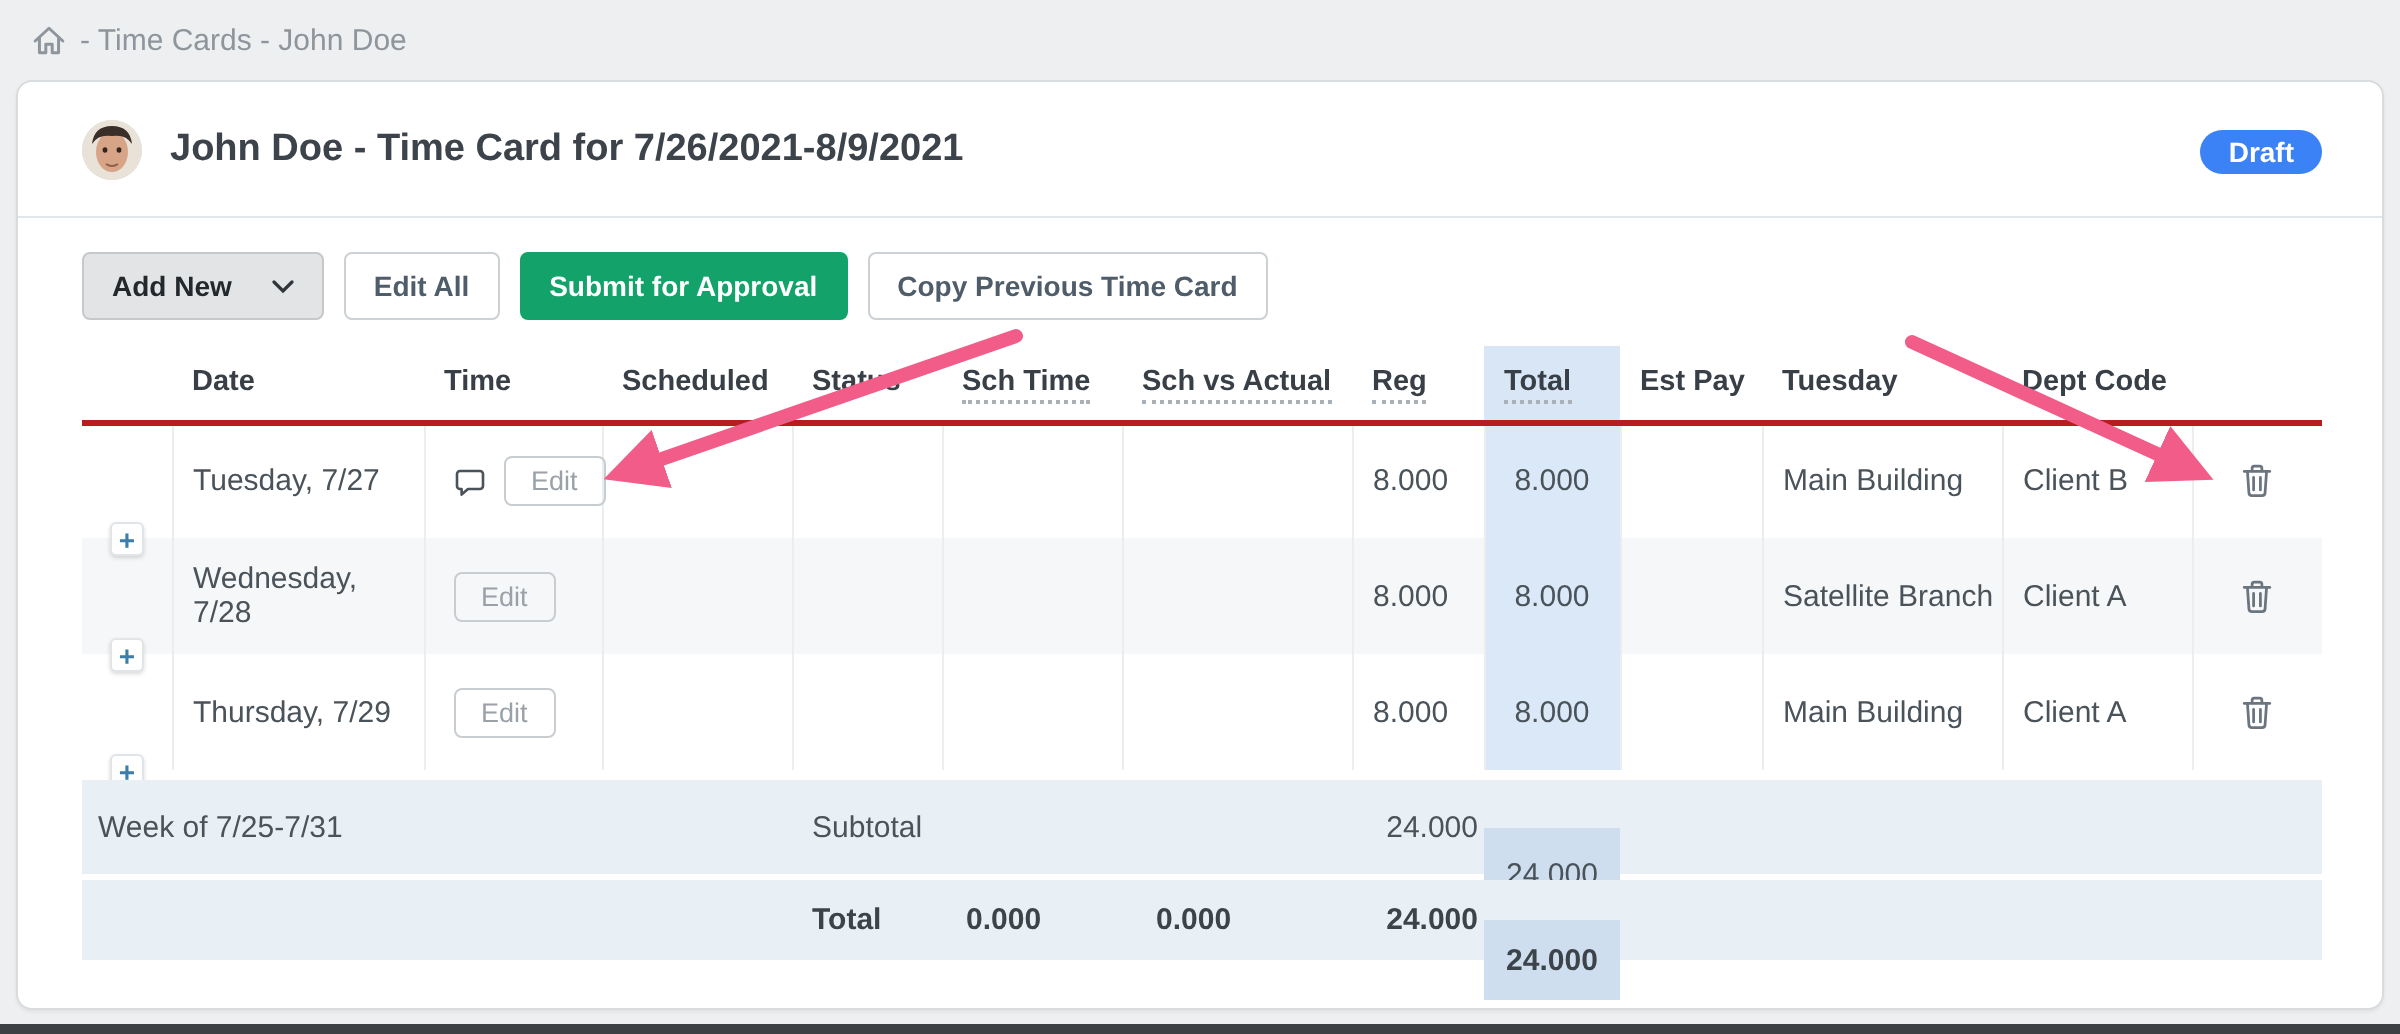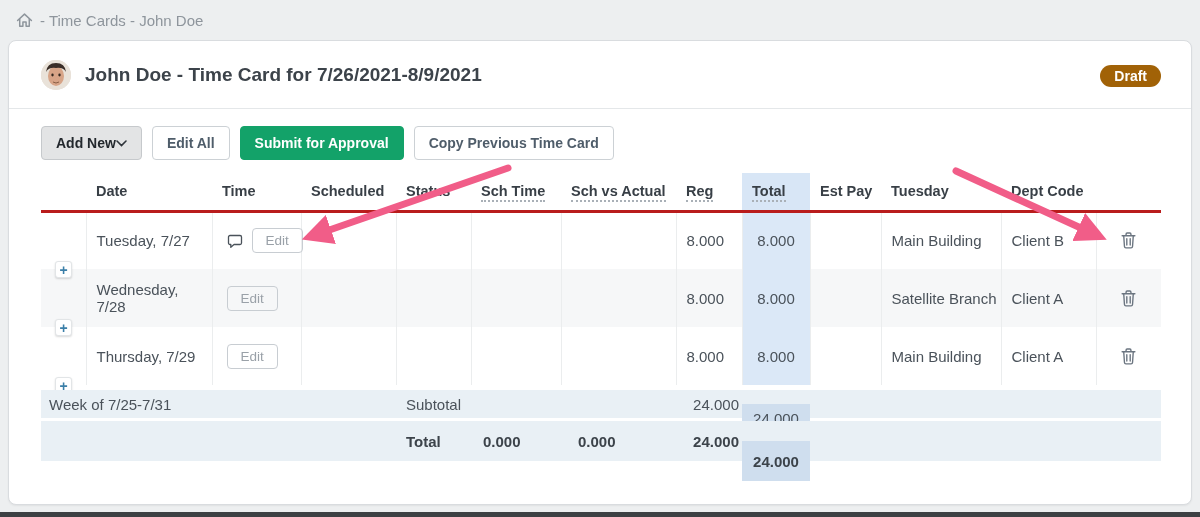"Draft" .badge { background: #a16207 -> #3b82f6 }
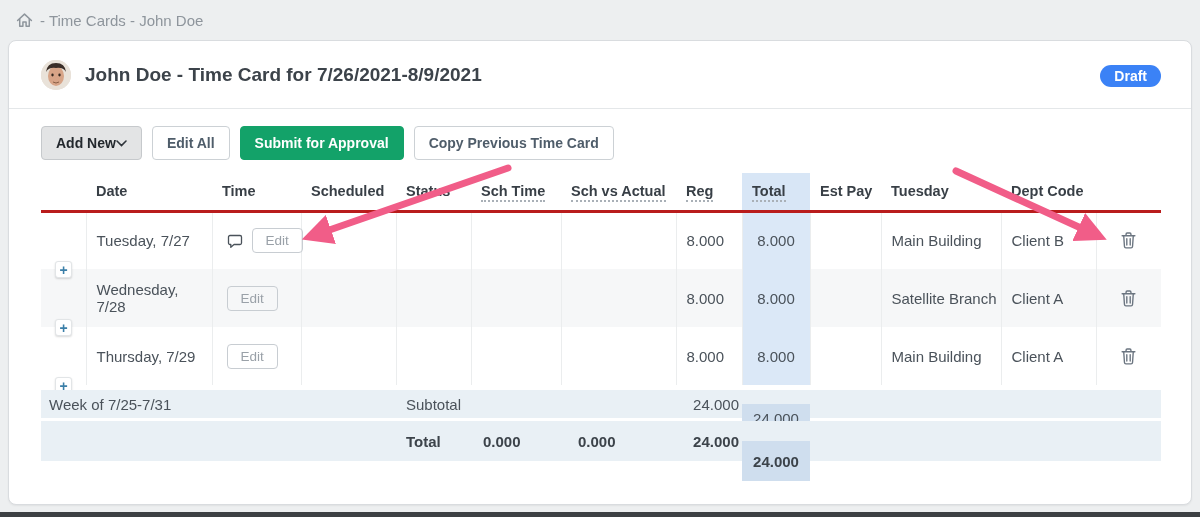"Add New" .btn-addnew { gap: 0 -> 20px }
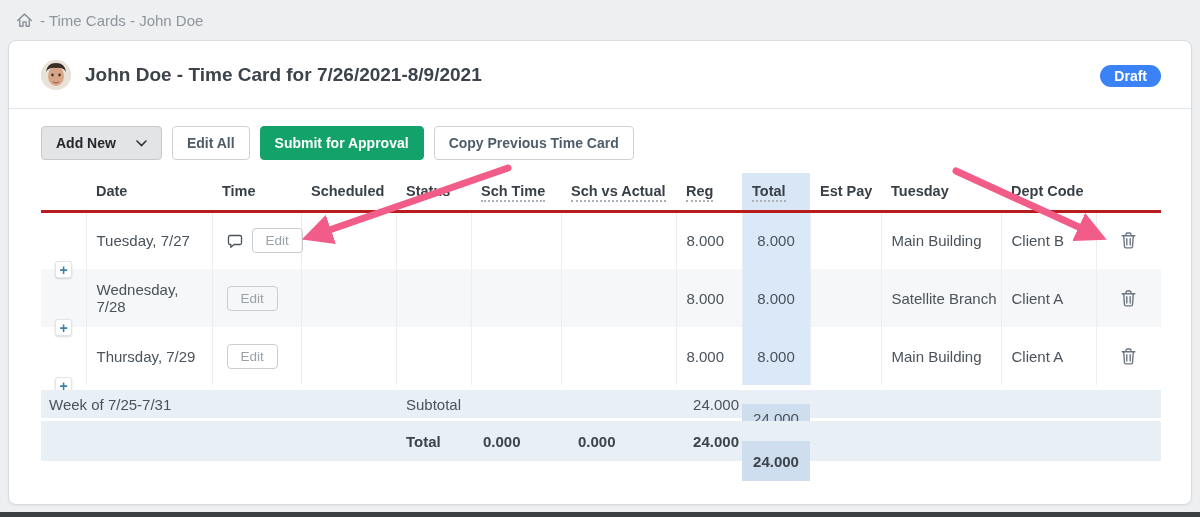"Week of 7/25-7/31" .subtotal-row { height: 28px -> 47px }
